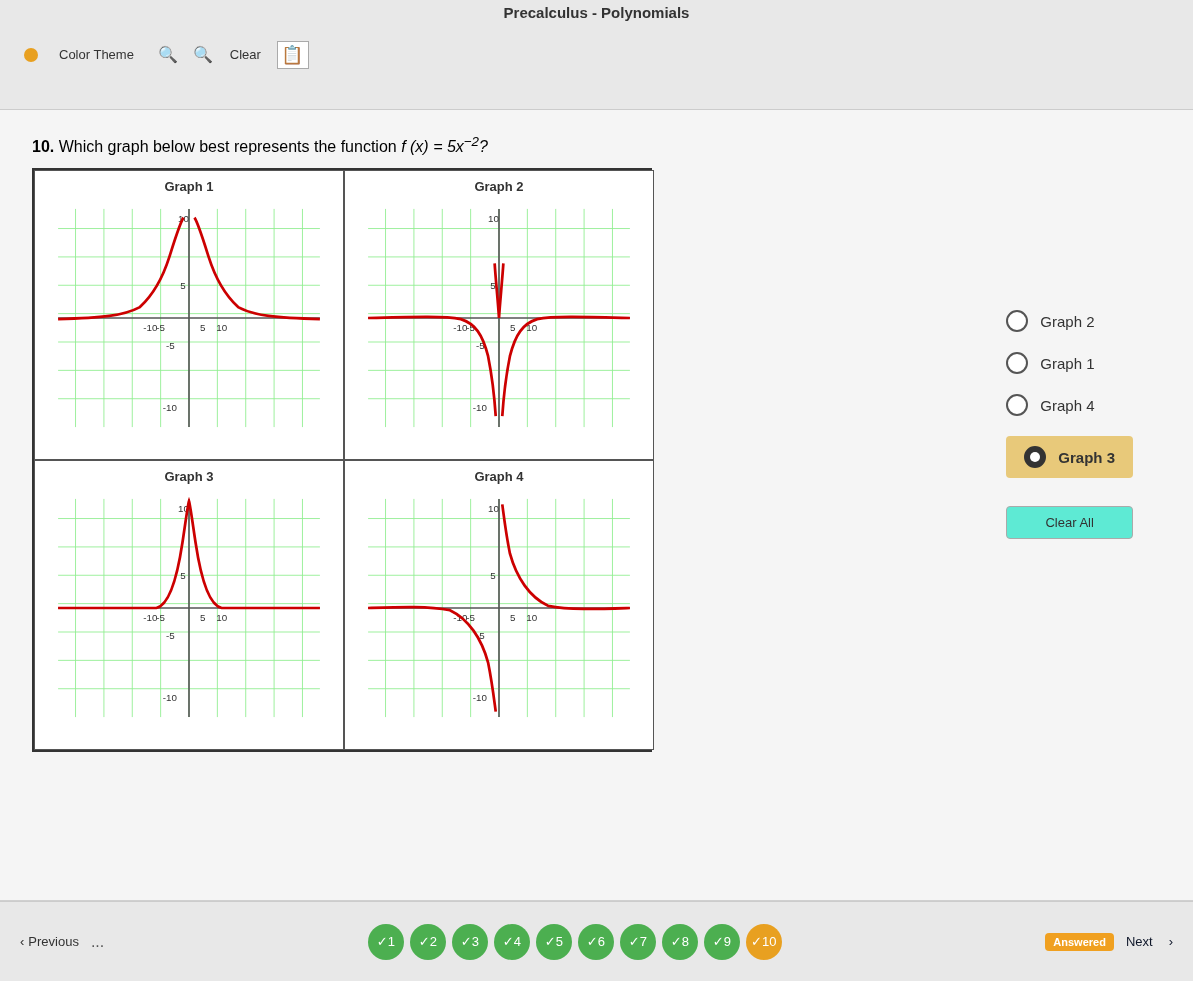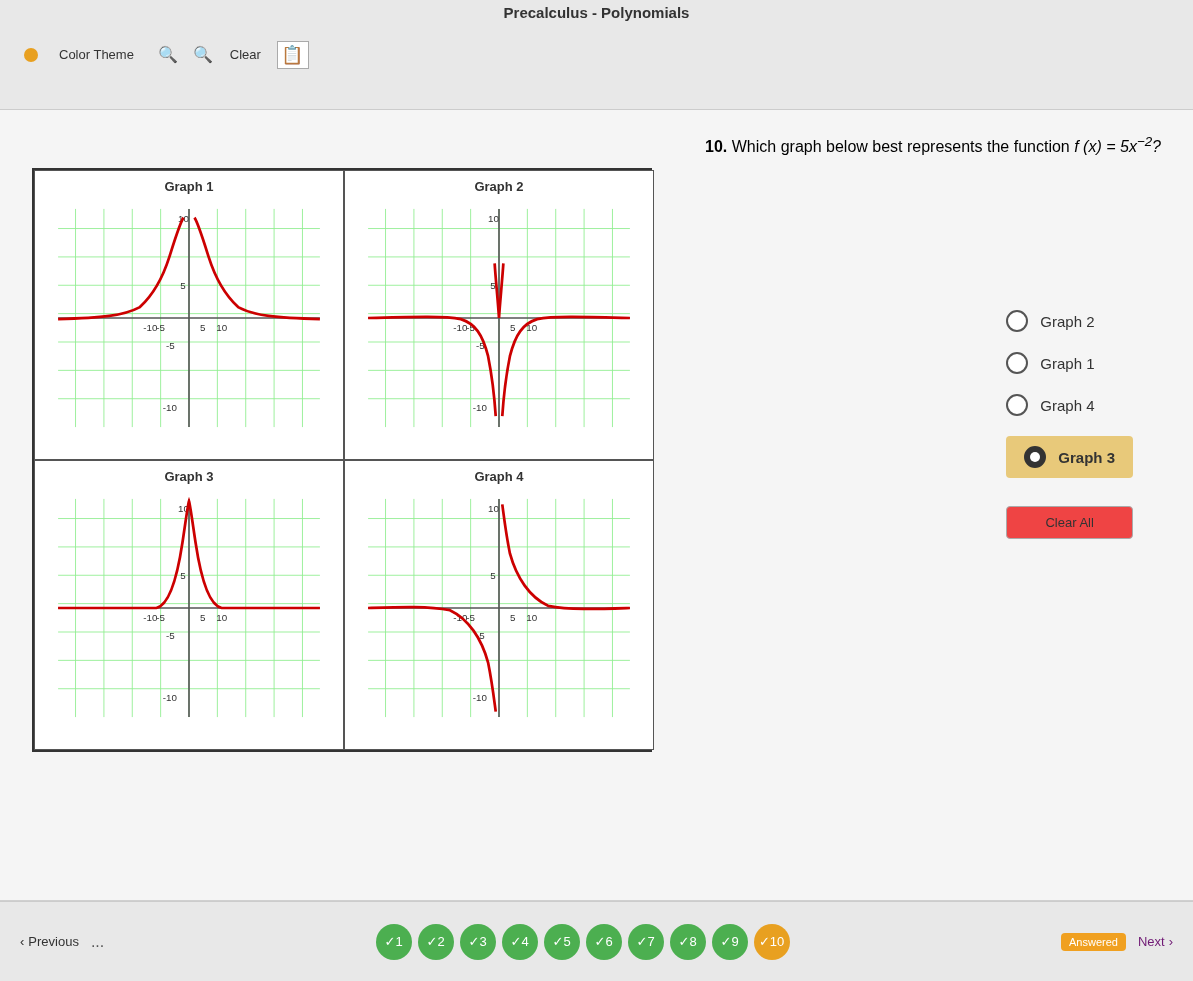"10. Which graph below best" div { text-align: right -> none }
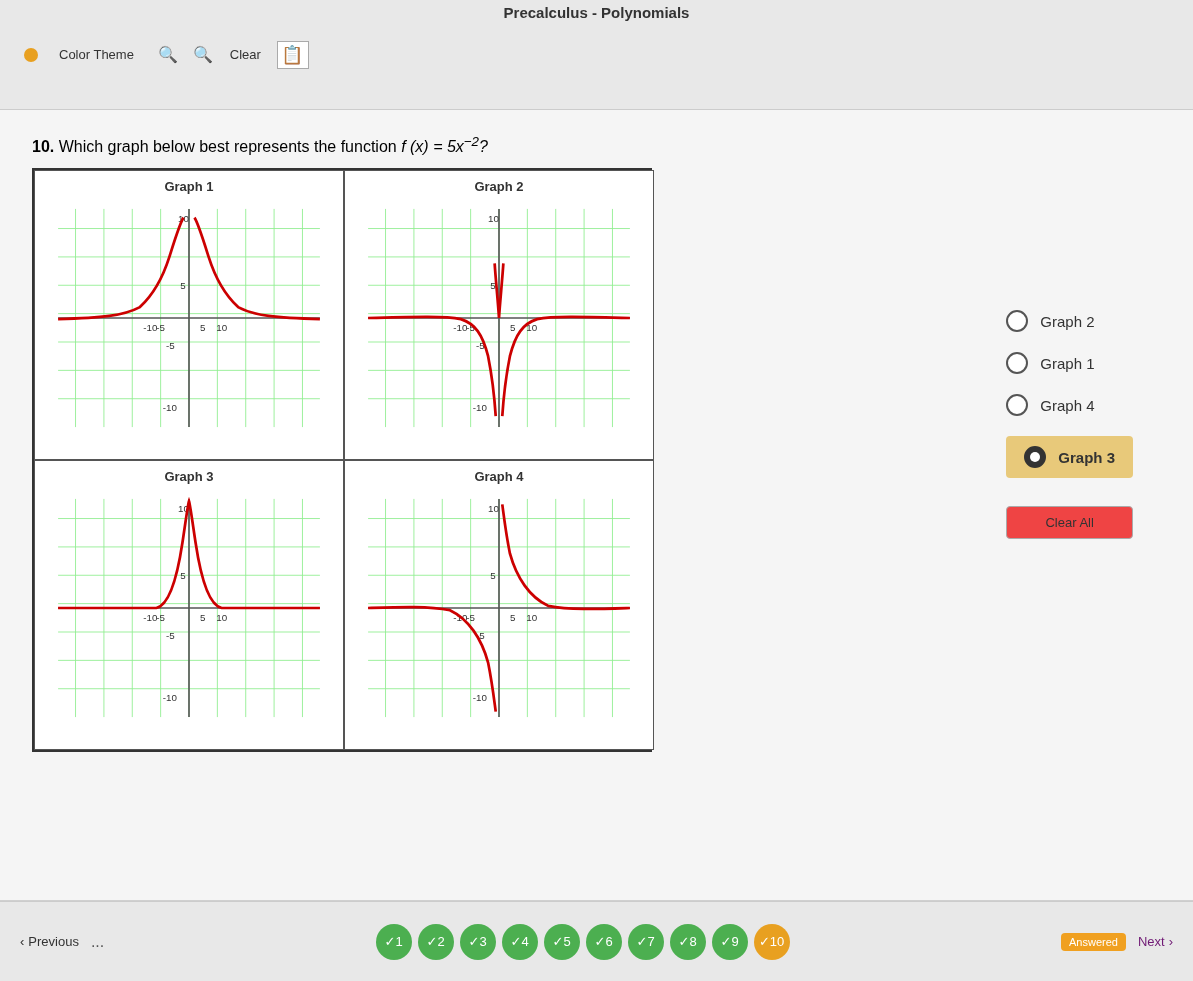"Clear All" .clear-all-btn { background: #ef4444 -> #5eead4 }
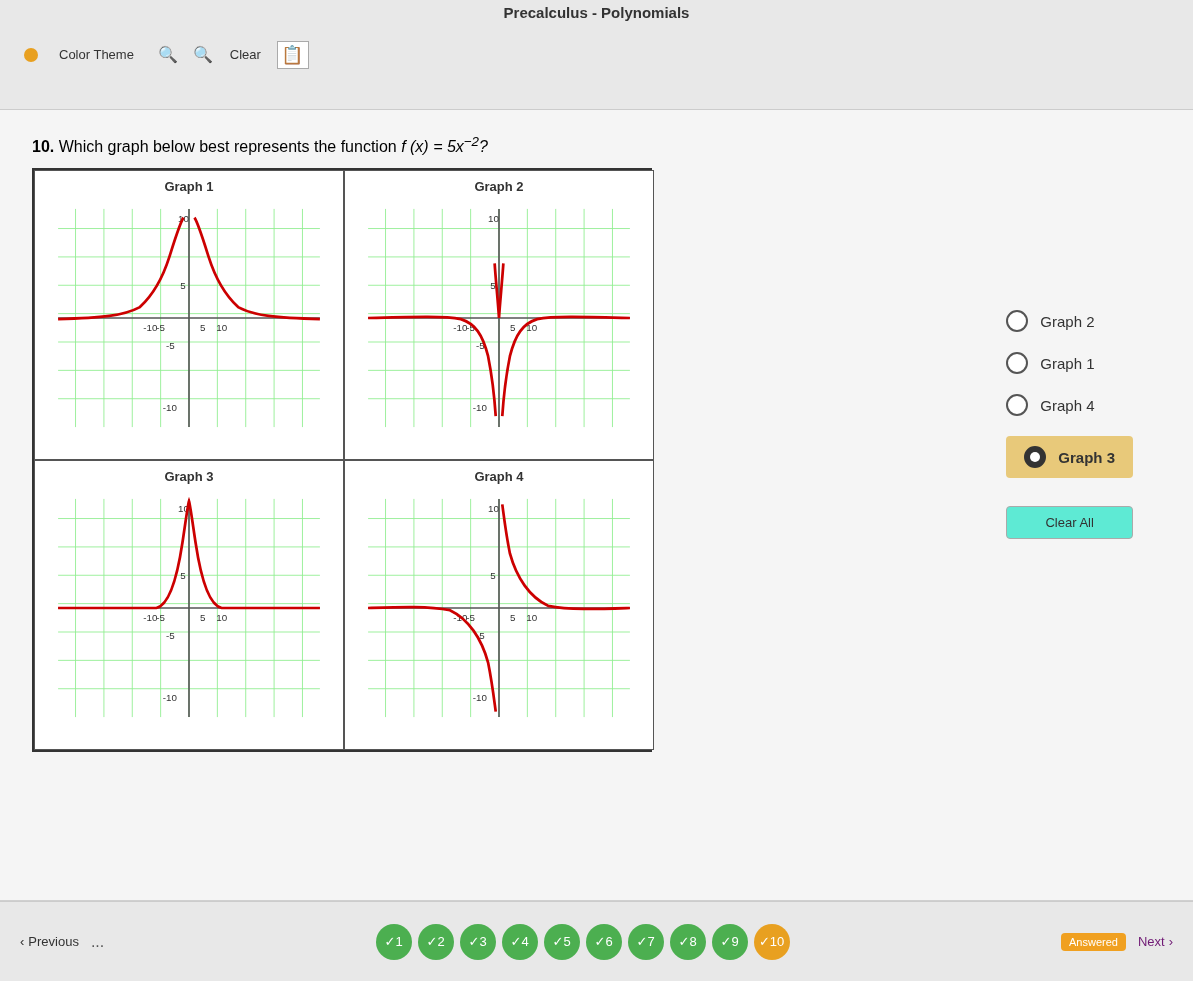"Answered" .answered-badge { font-weight: normal -> bold }
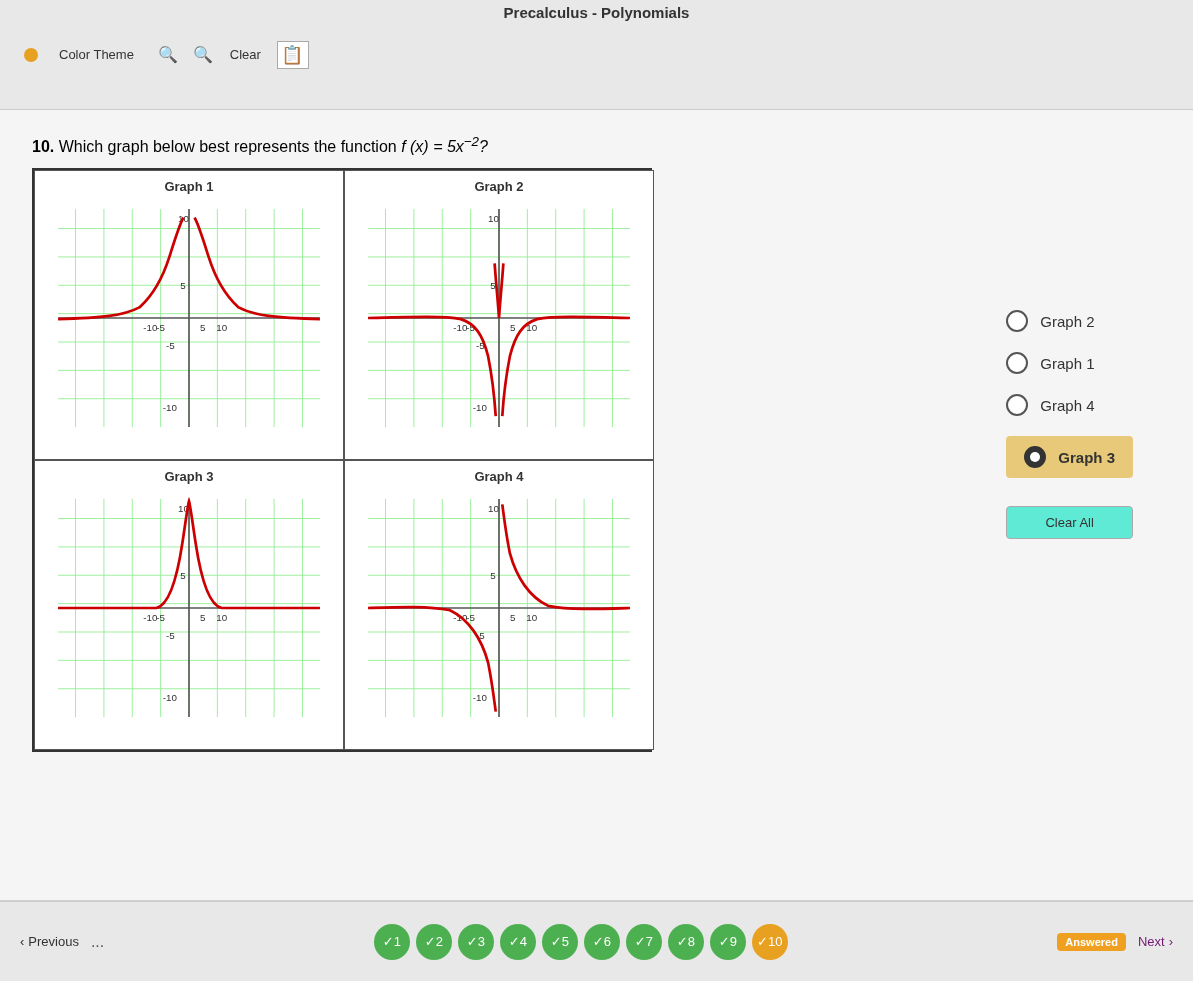"Next" .next-btn { color: #701a75 -> #0f172a; gap: 4px -> 16px }
